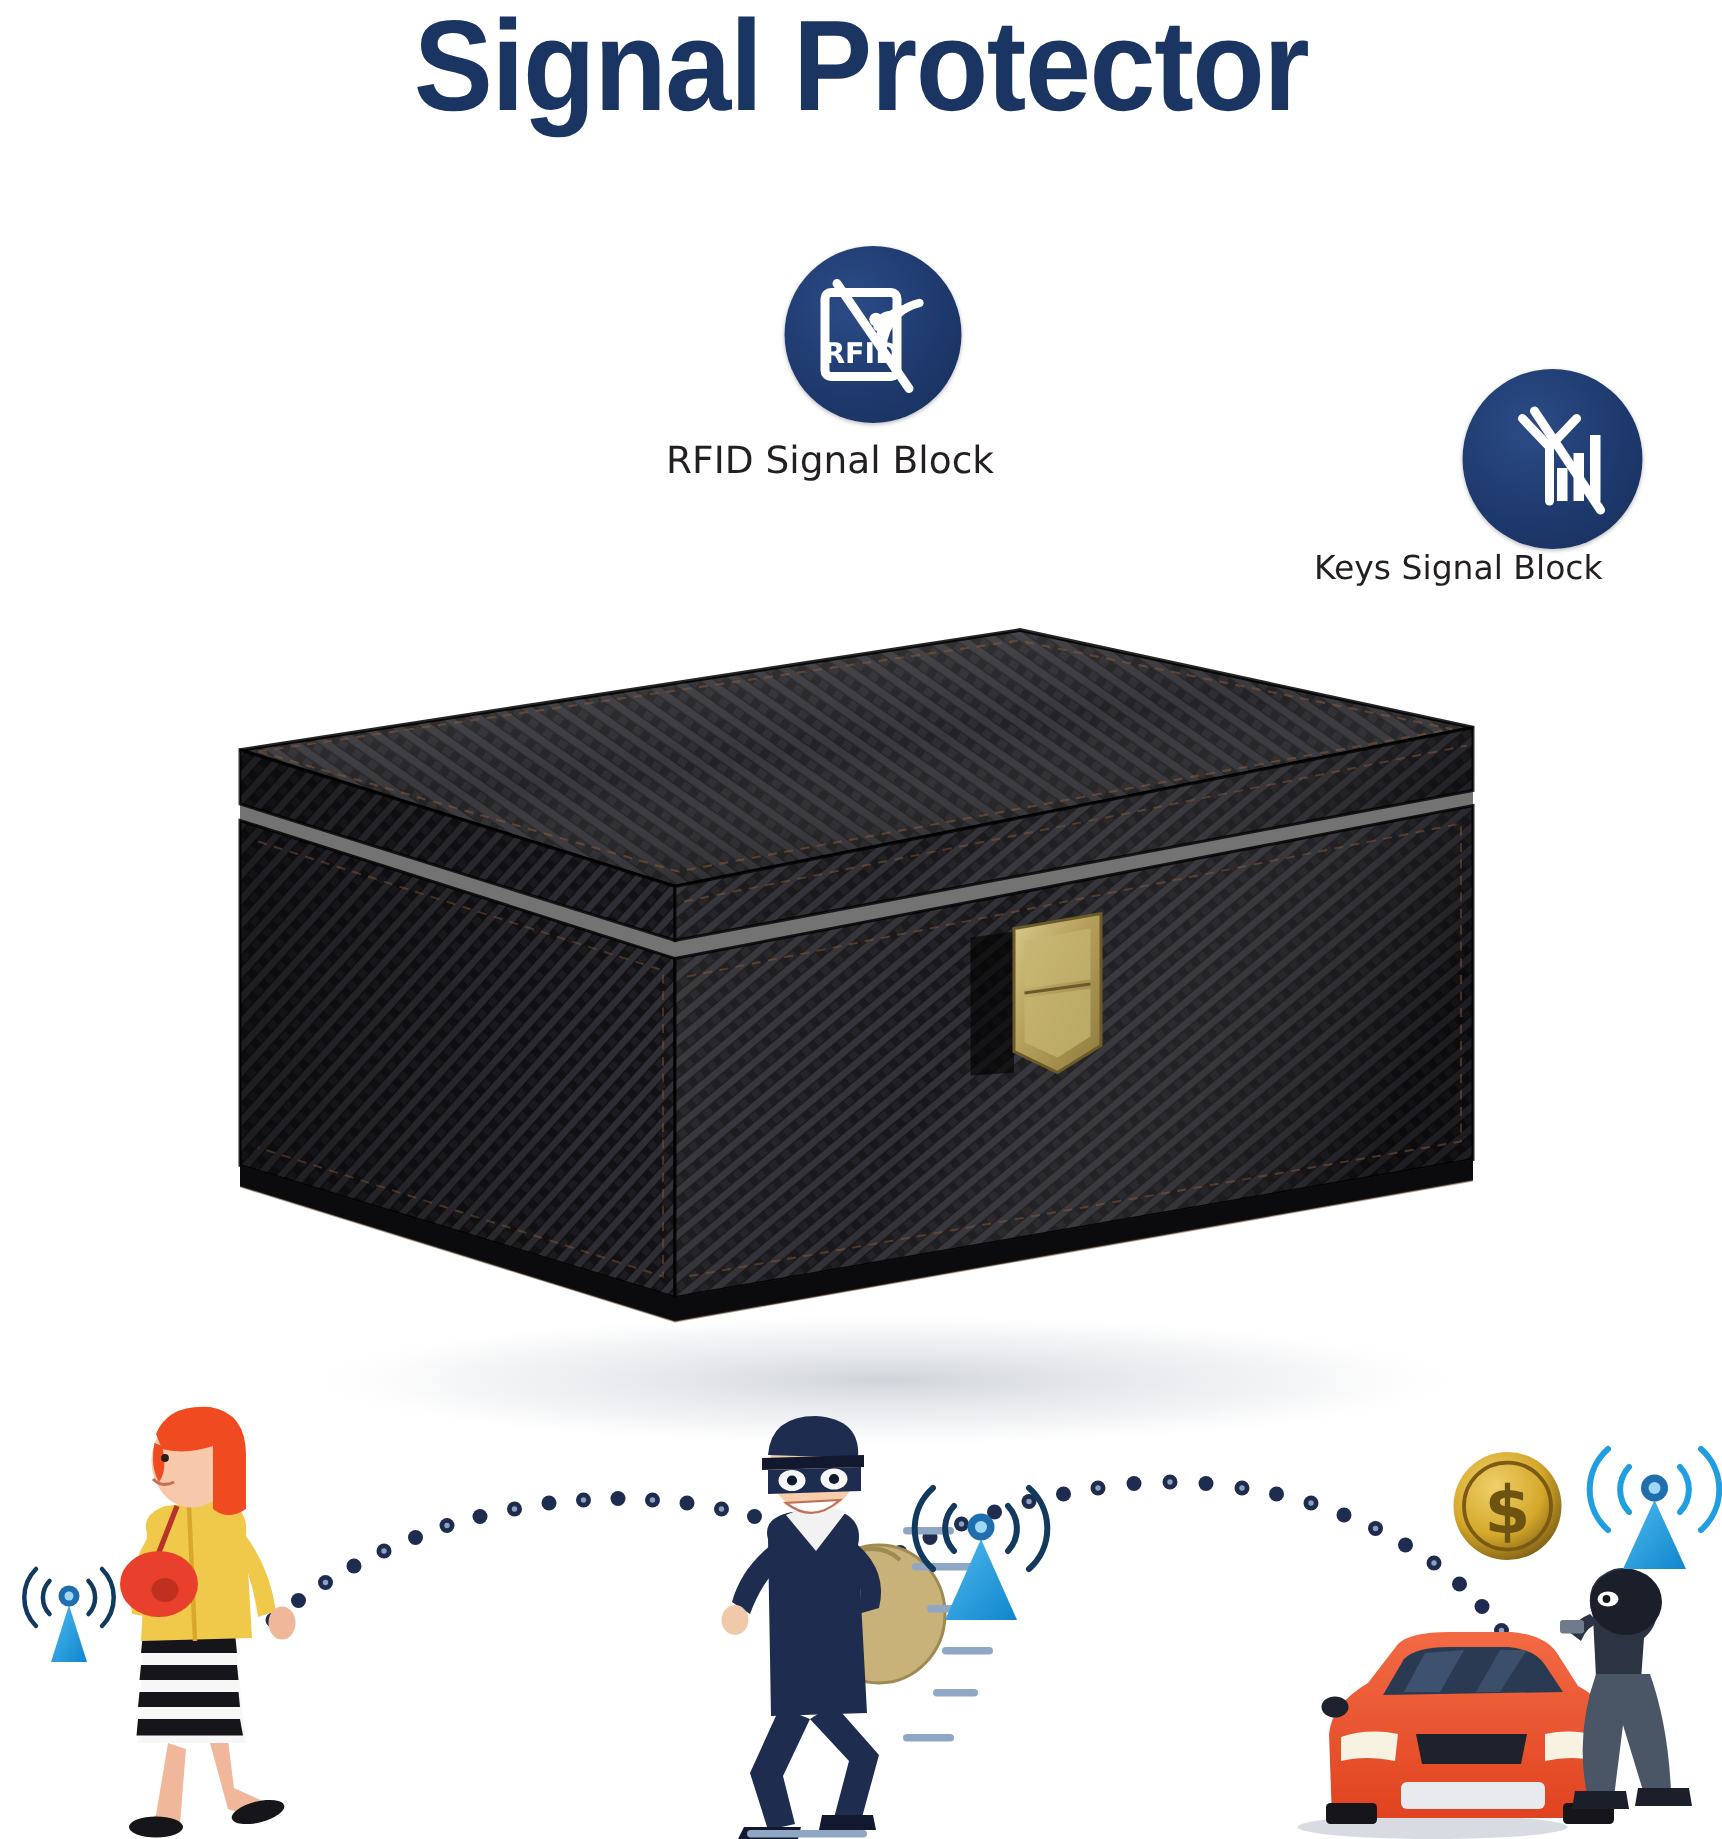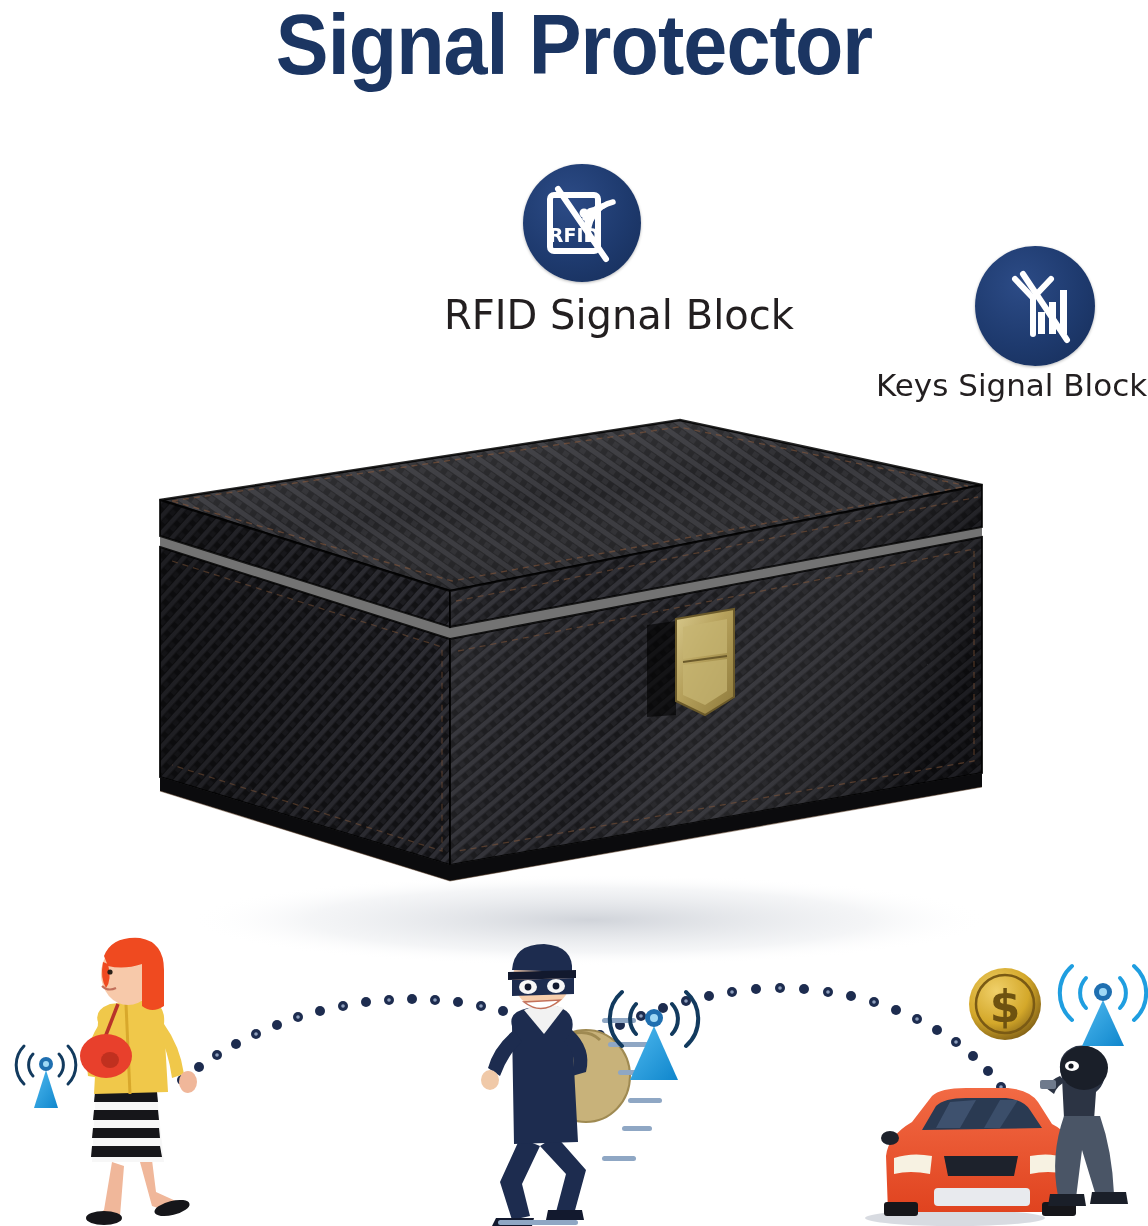"RFID Signal Block" #f2 .flabel { font-size: 40px -> 25px }
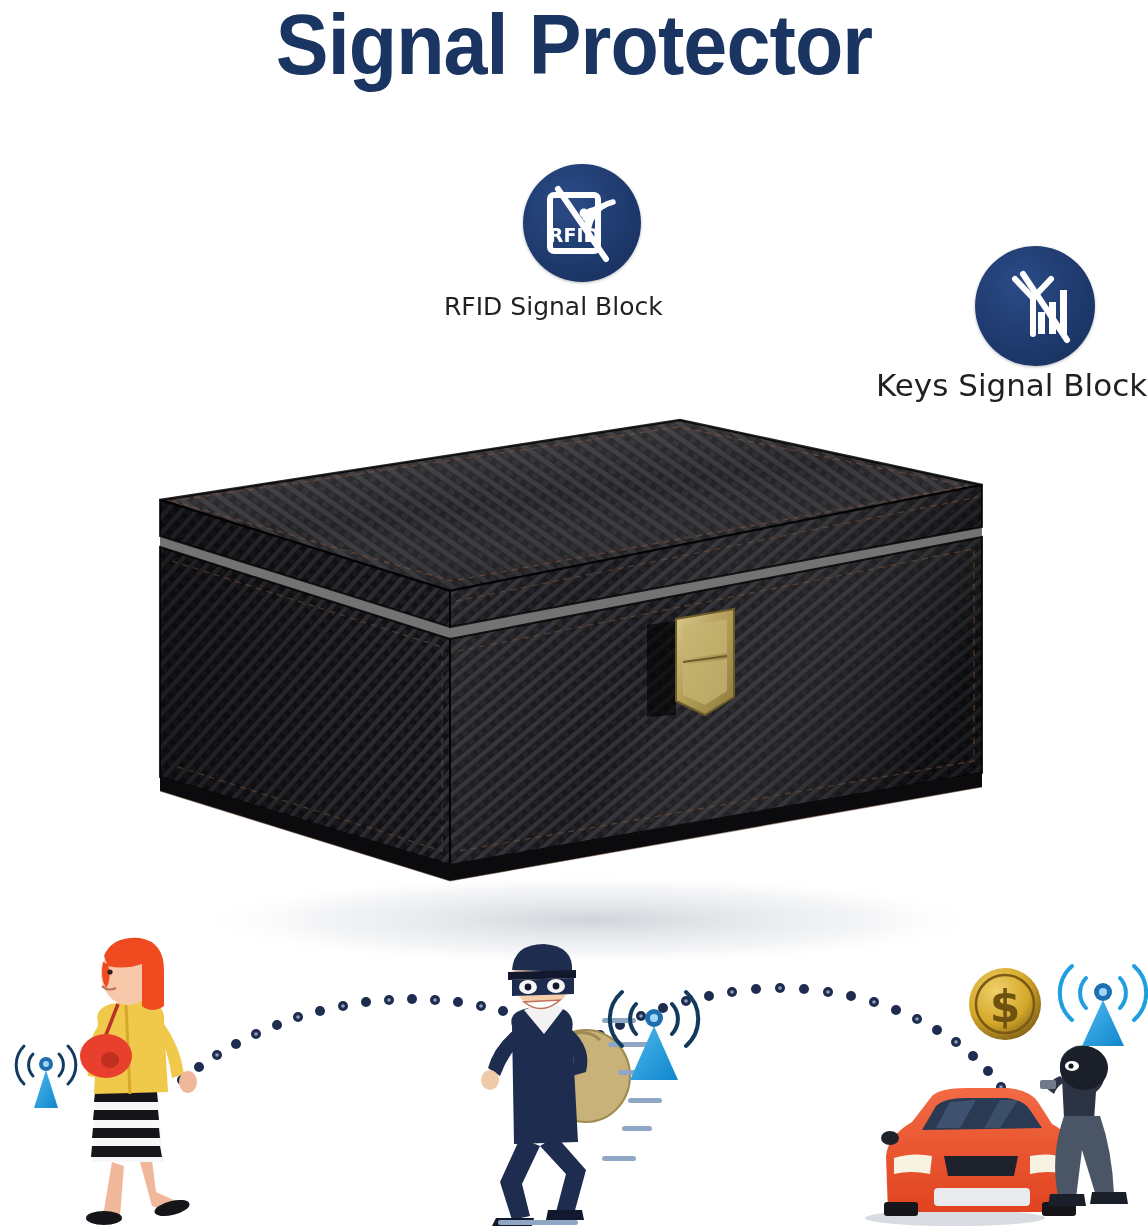"Keys Signal Block" #f3 .flabel { font-size: 31px -> 22px }
